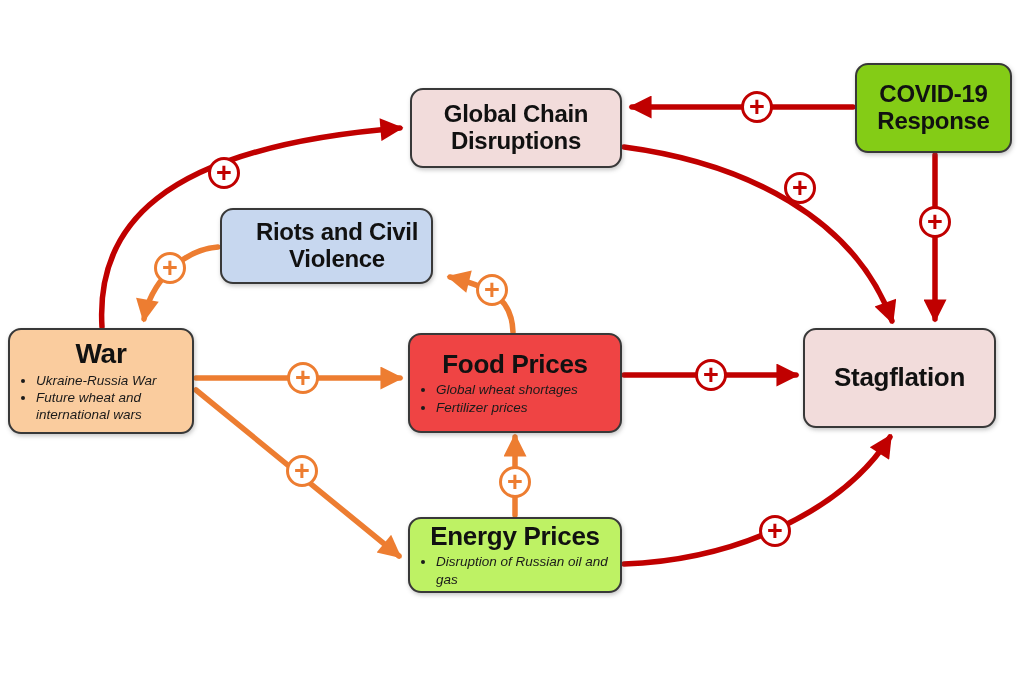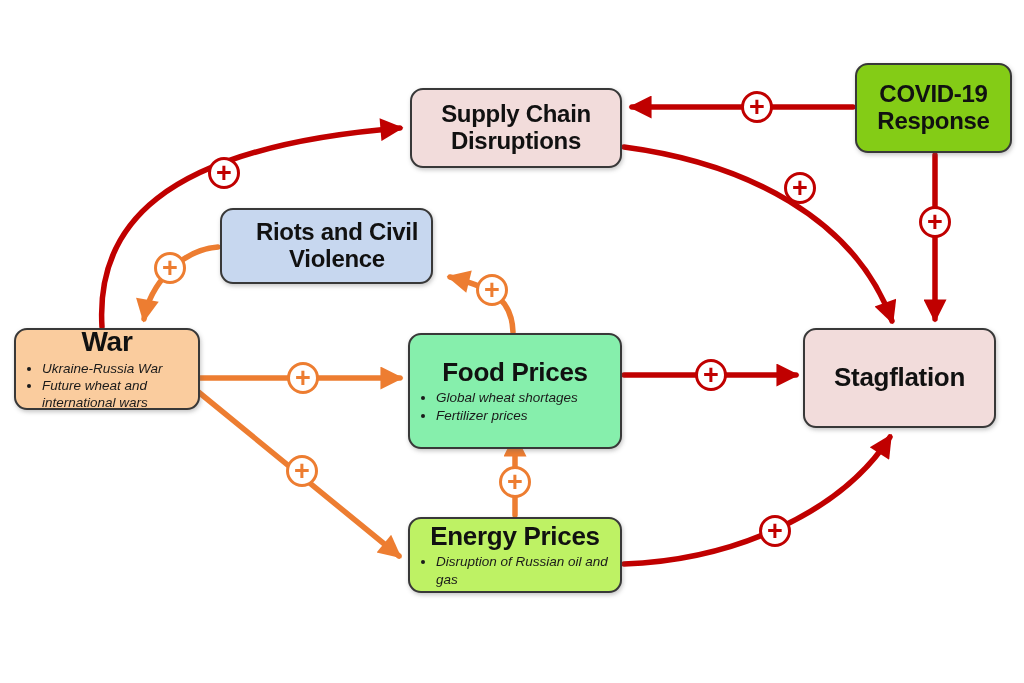"Supply Chain" div.node-title { text: Supply -> Global }
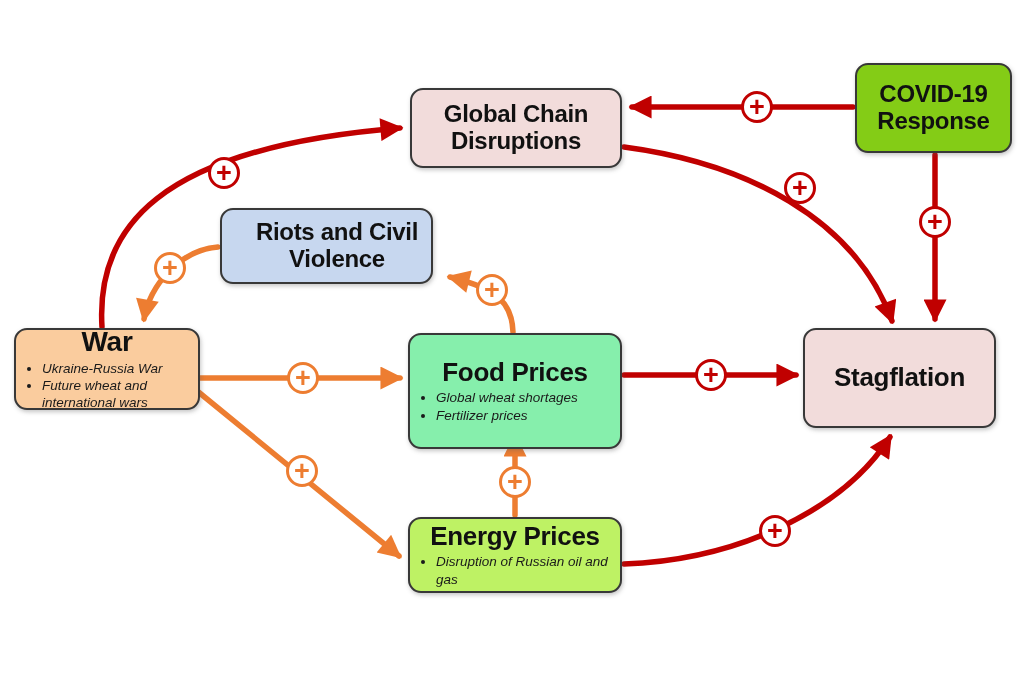"War" div.node { height: 82px -> 106px; margin-left: 6px -> none }
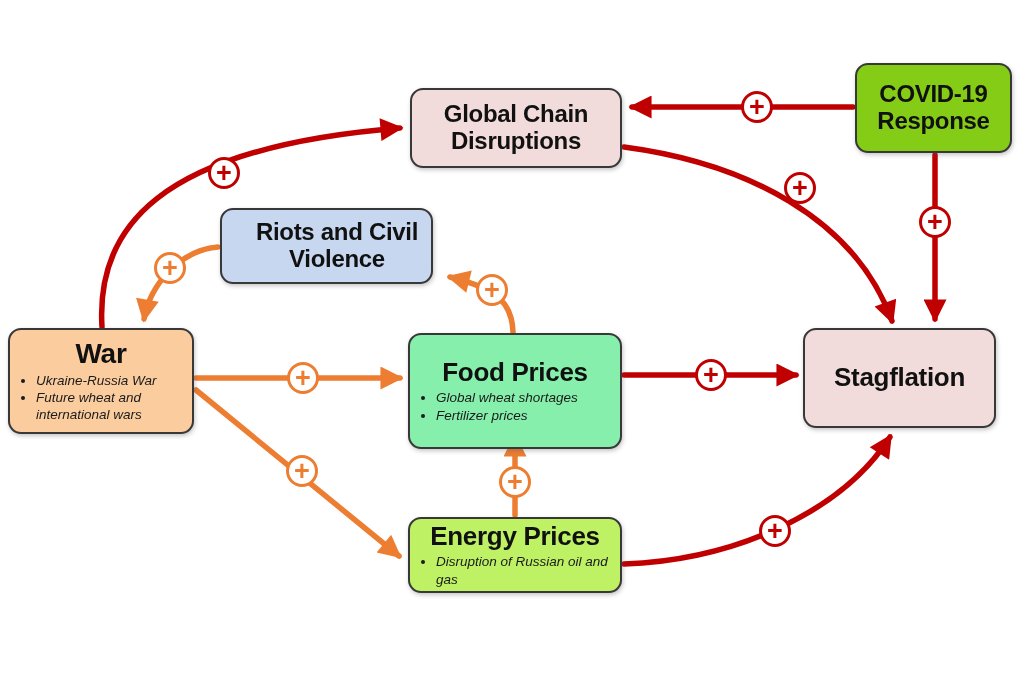"Food Prices" div.node { background: #86efac -> #ef4444; height: 116px -> 100px }
